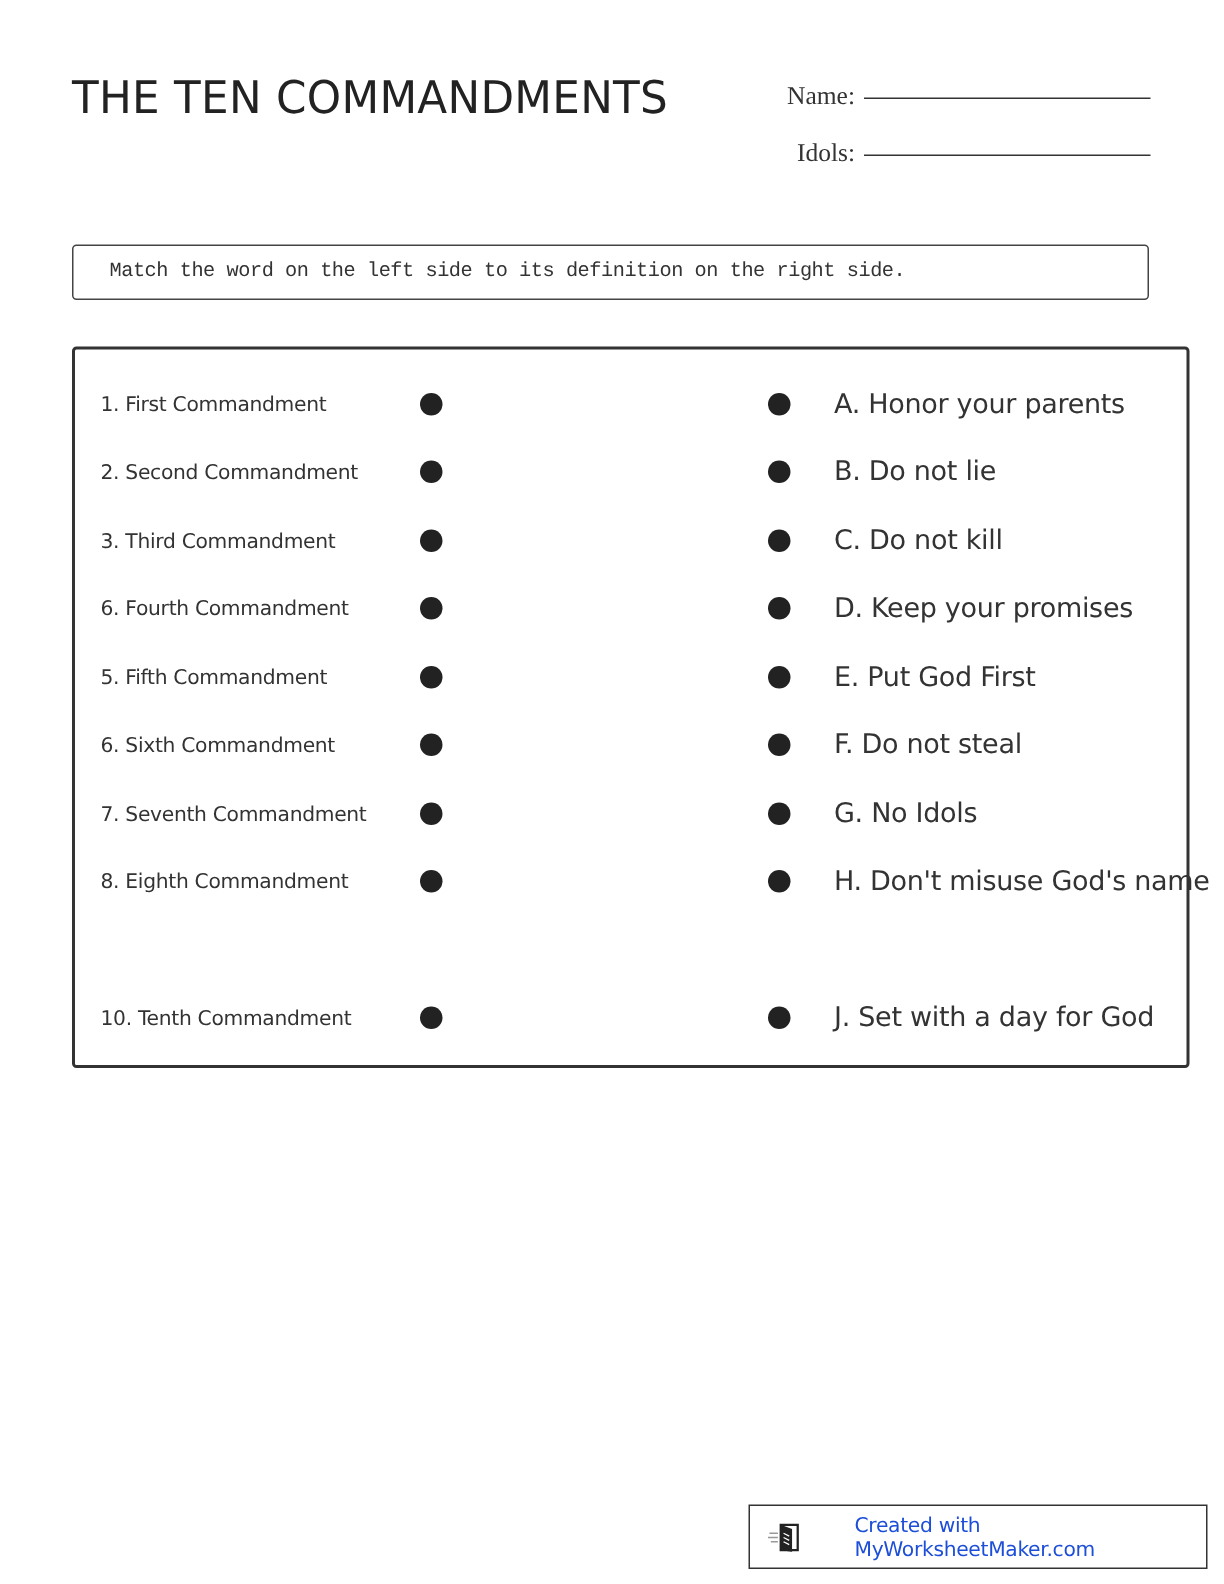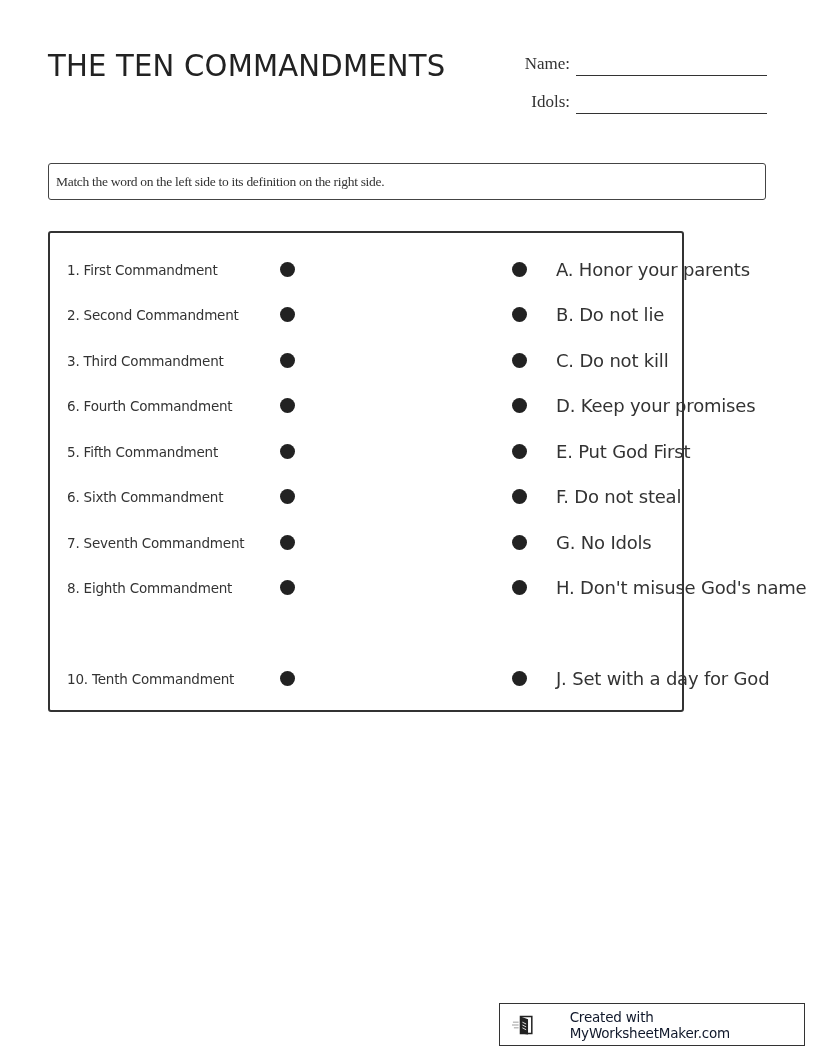"Name:" .field { align-items: flex-end -> center }
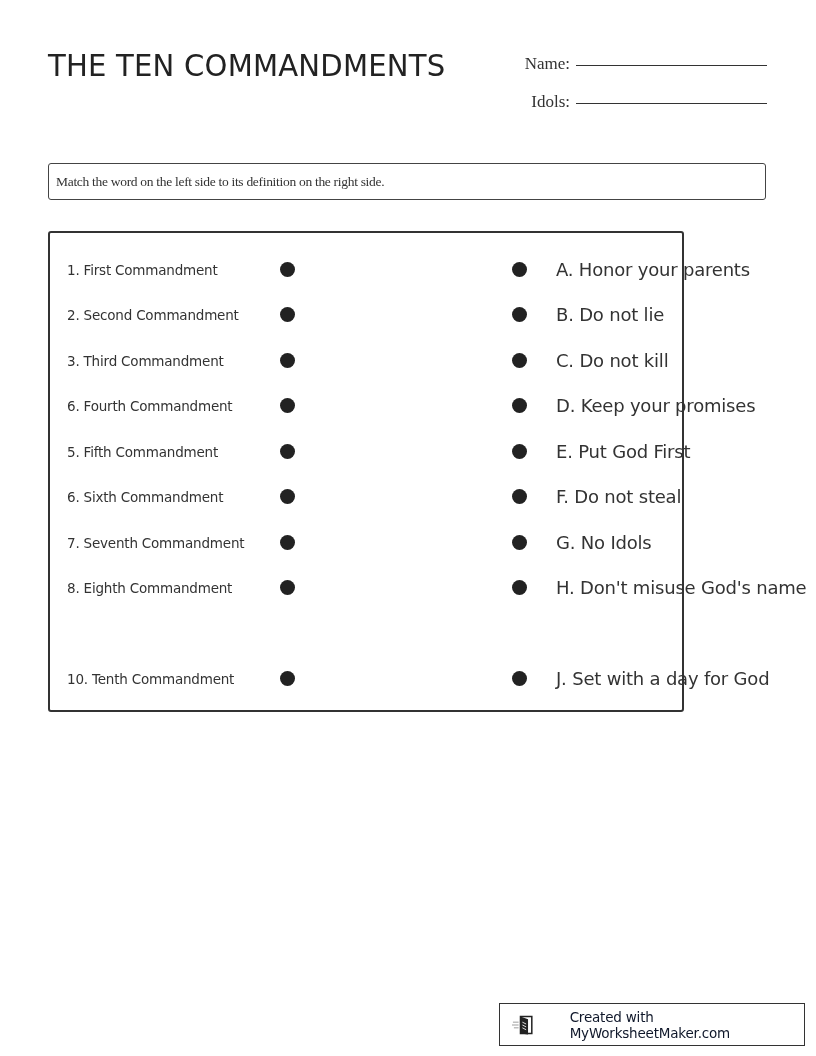"Match the word on the" .instructions { font-family: Liberation Serif, serif -> Liberation Mono, monospace; padding-left: 7px -> 24px }
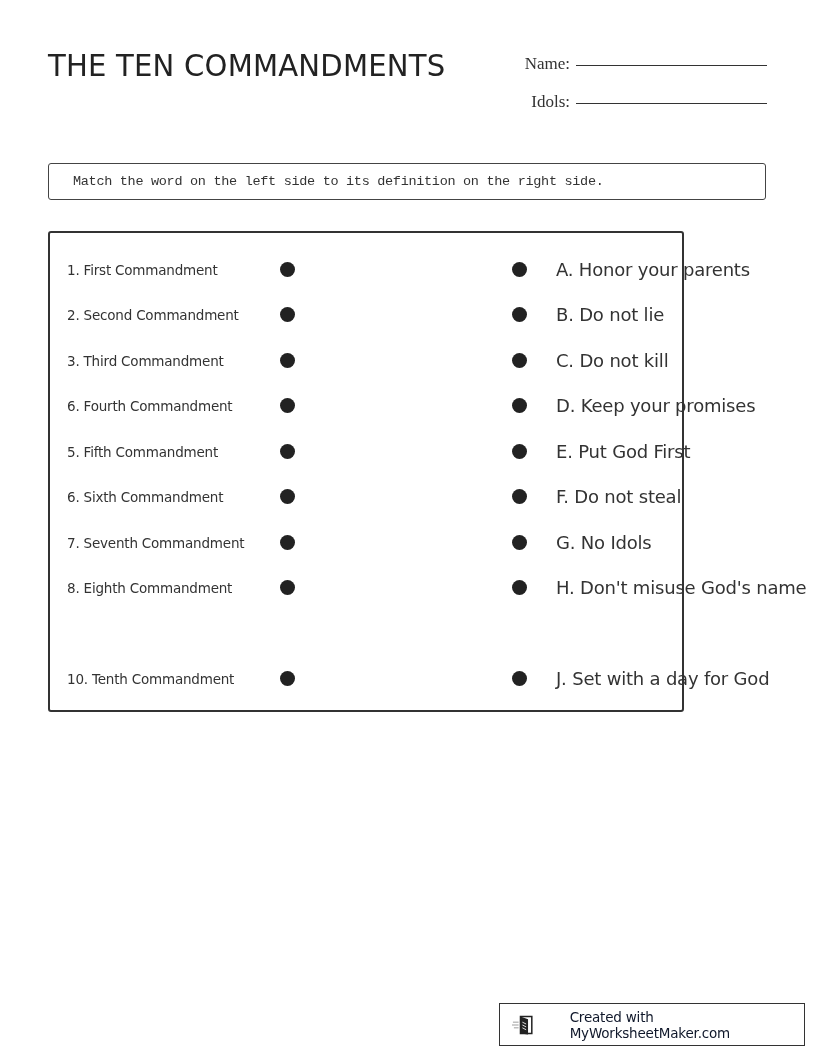"1. First Commandment" .match-box { width: 636px -> 745px }
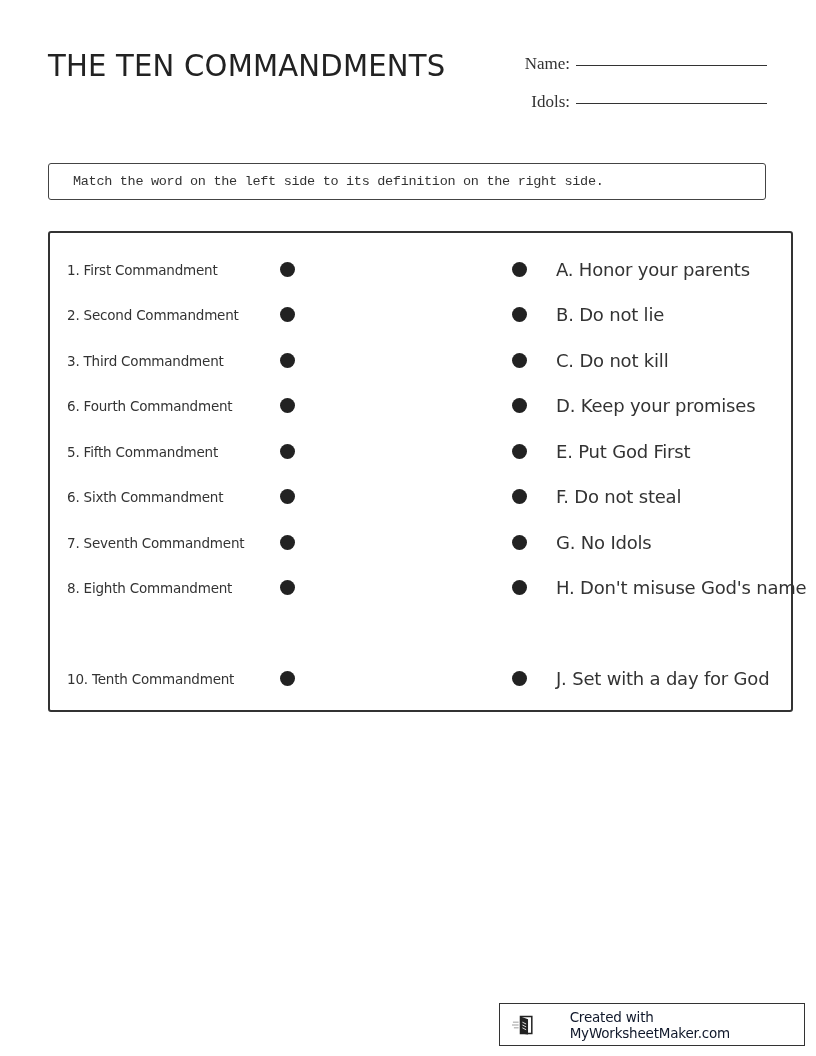"Created with MyWorksheetMaker.com" .credit { color: #0f172a -> #1d4ed8 }
